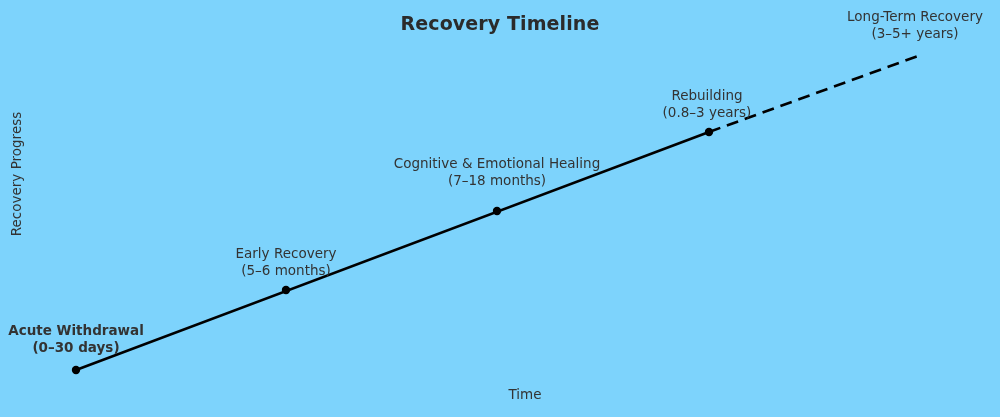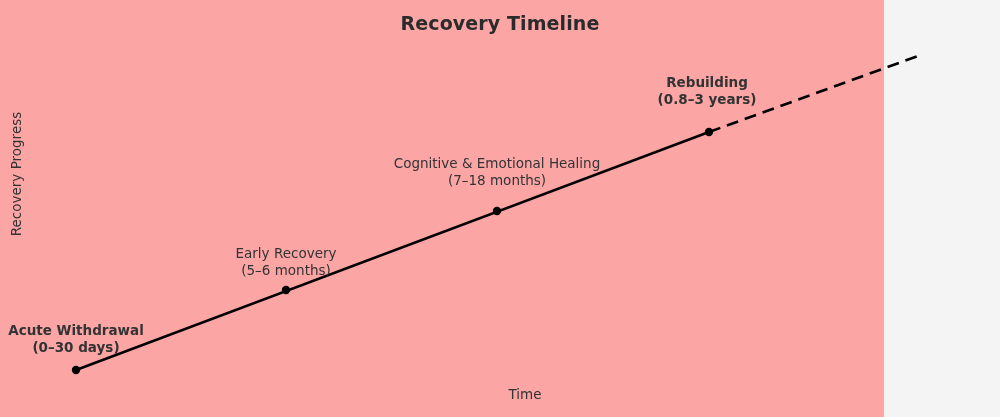"Recovery Timeline" #figure { background: #fca5a5 -> #7dd3fc; width: 884px -> 1000px }
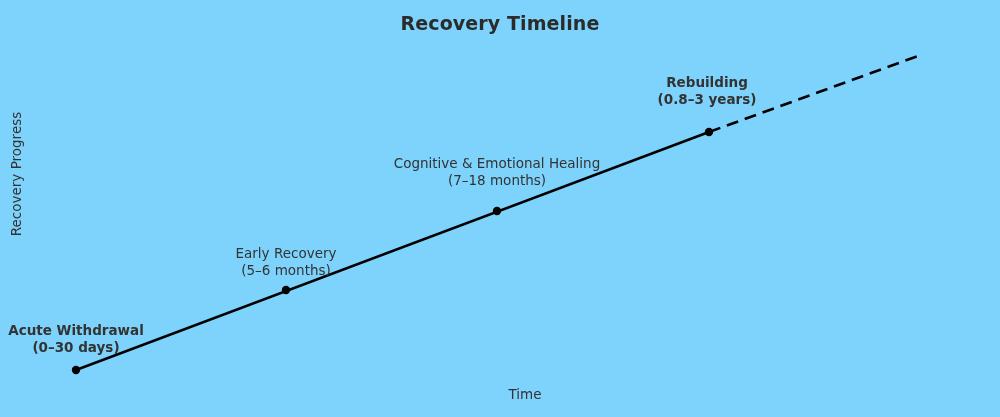"Long-Term Recovery" div.point-label { html: none -> <div> <span>Long-Term Recovery</span> <span>(3–5+ years)</span> </div> }
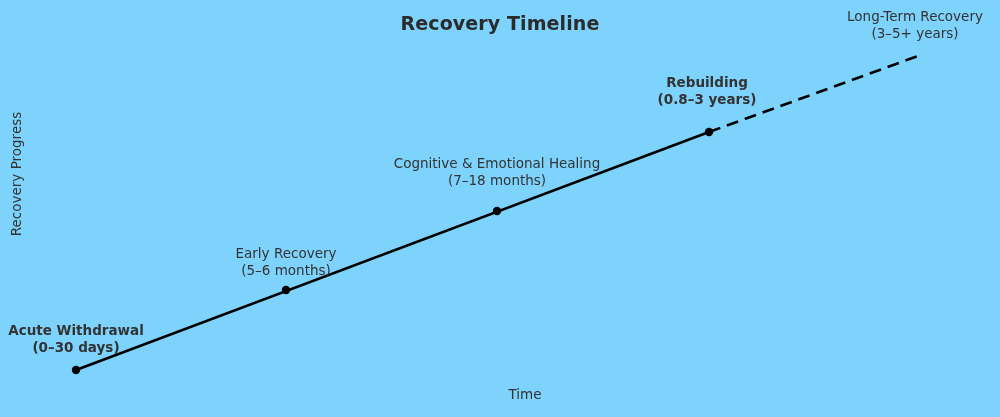"Rebuilding" div.point-label { font-weight: bold -> none; top: 74px -> 87px }
